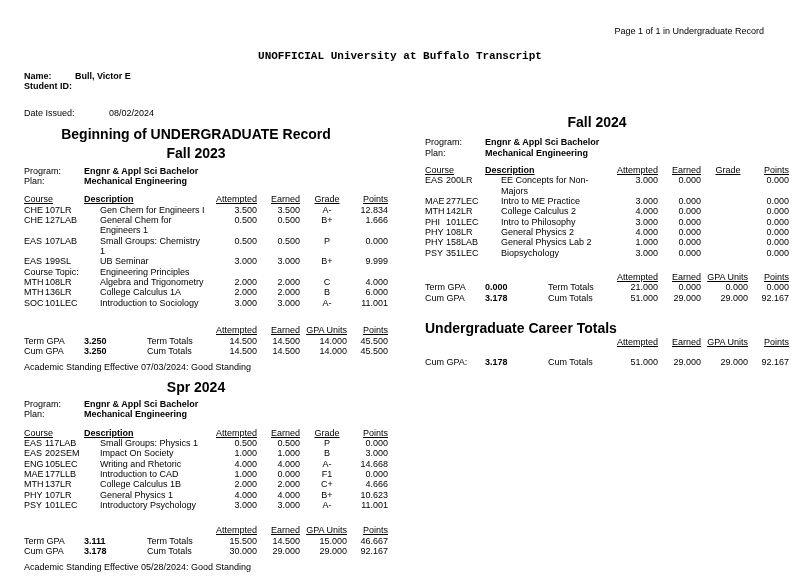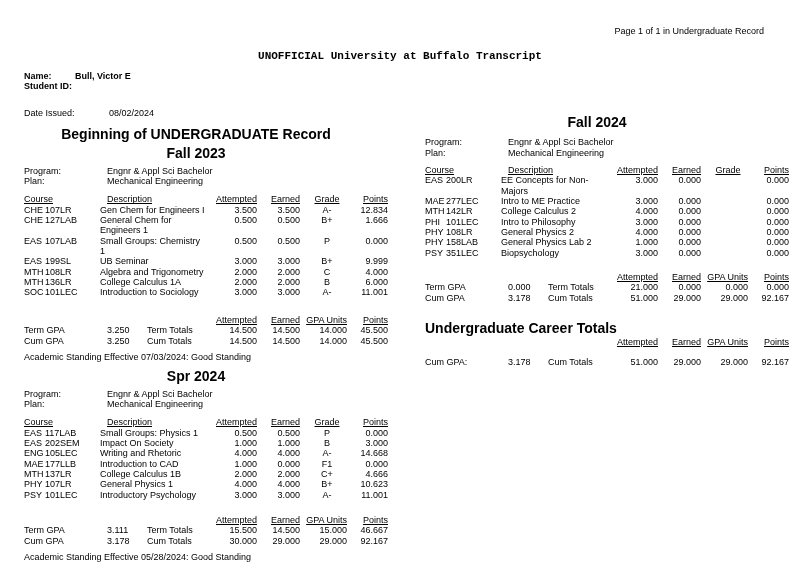"Engnr & Appl Sci Bachelor" .x76 { font-weight: none -> bold; left: 83px -> 60px }
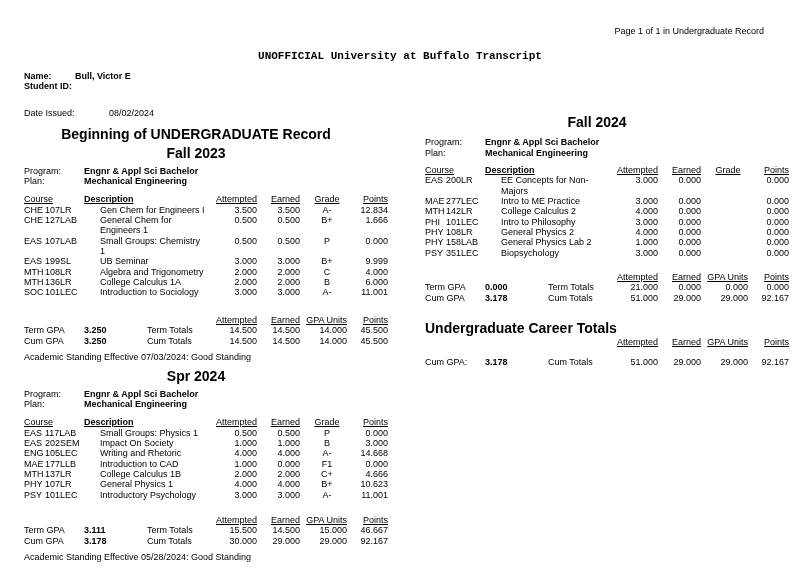"Course Topic:" div.row { html: none -> <div> <span>Course Topic:</span> <span></span> <div>Engineering Principles</div> <span></span> <span></span> <span></span> <span></span> </div> }
